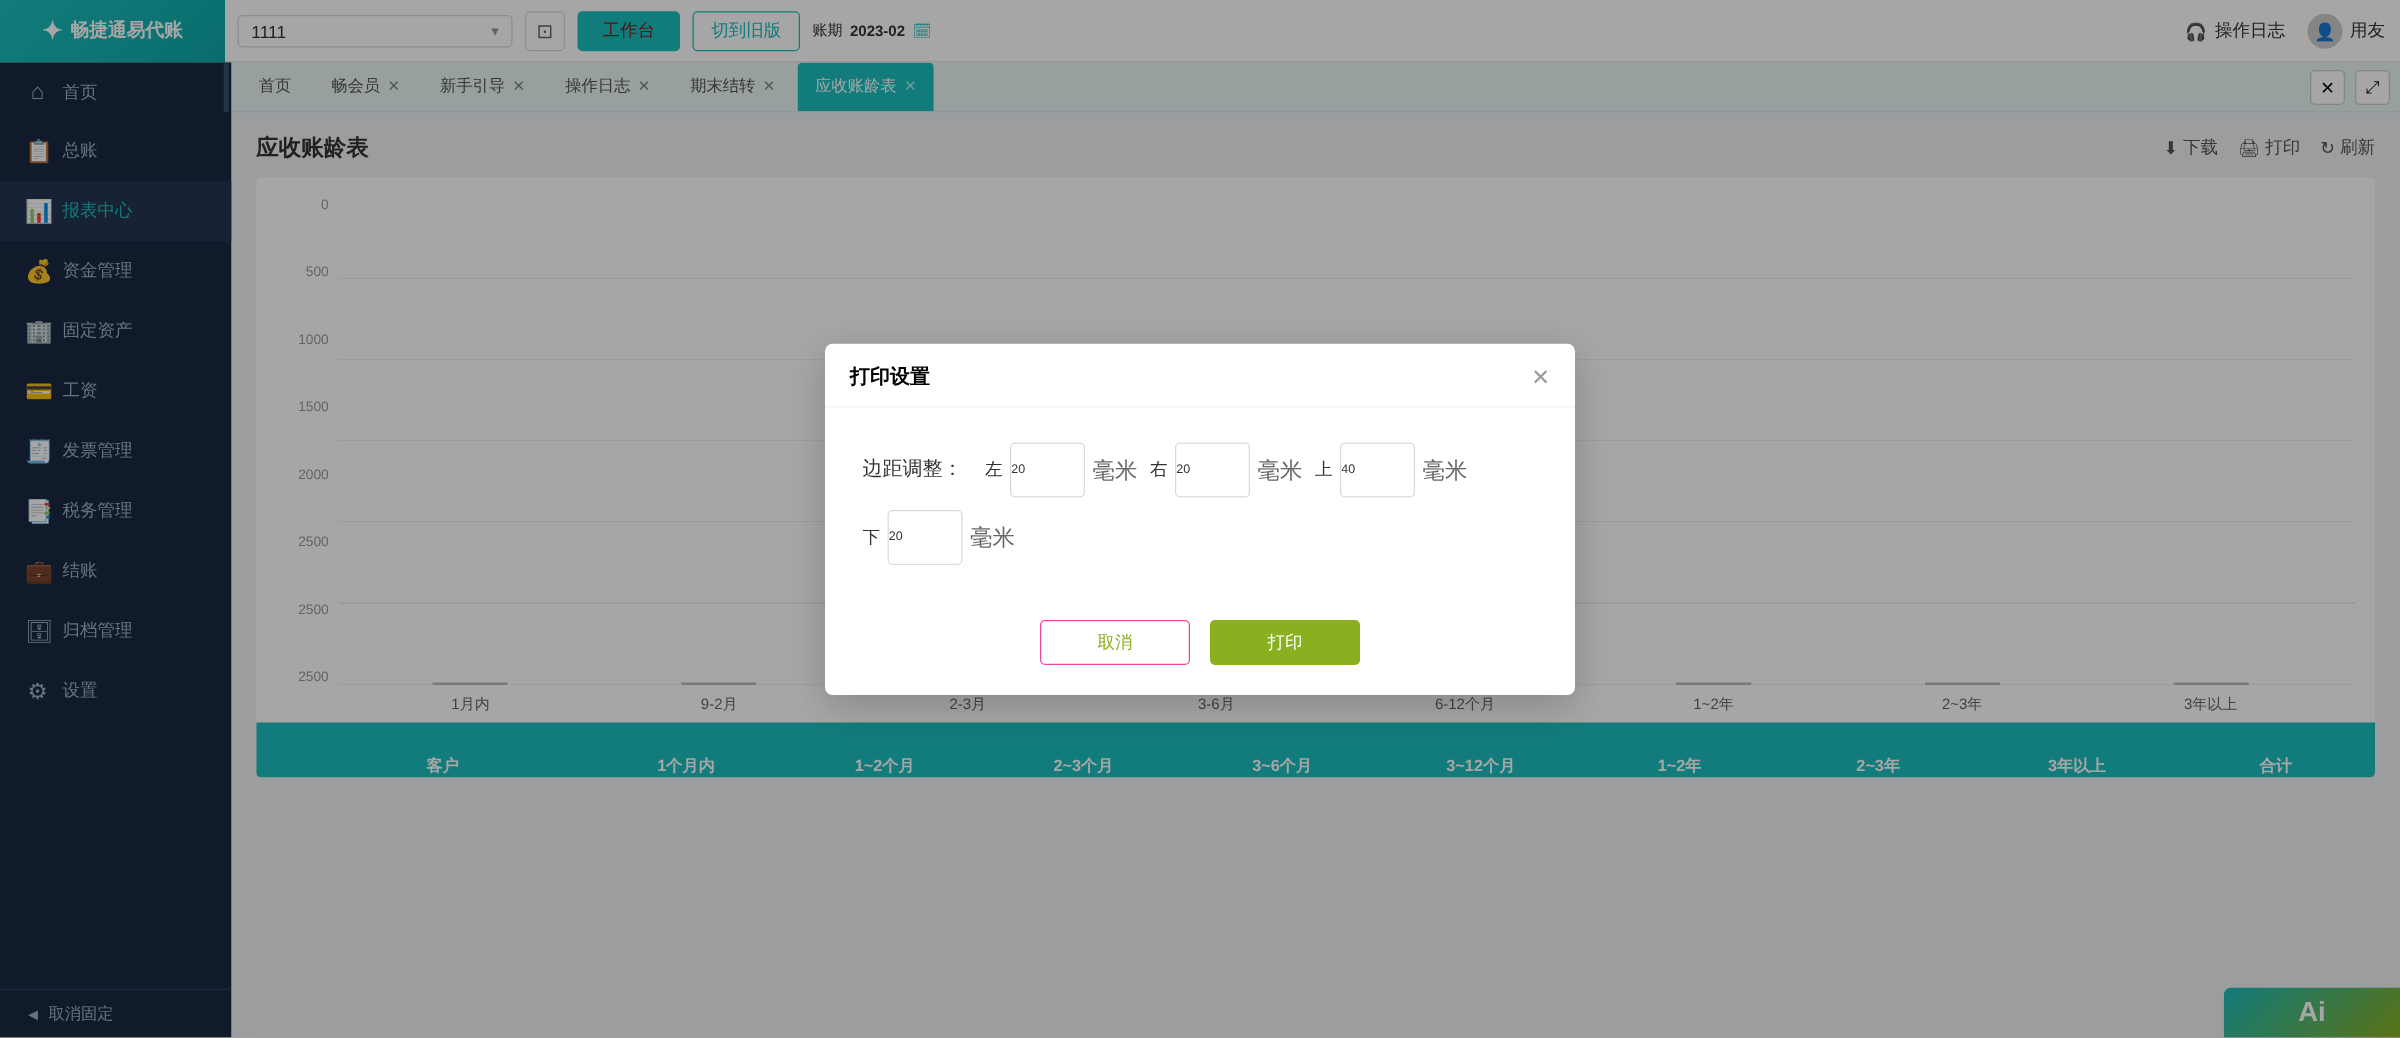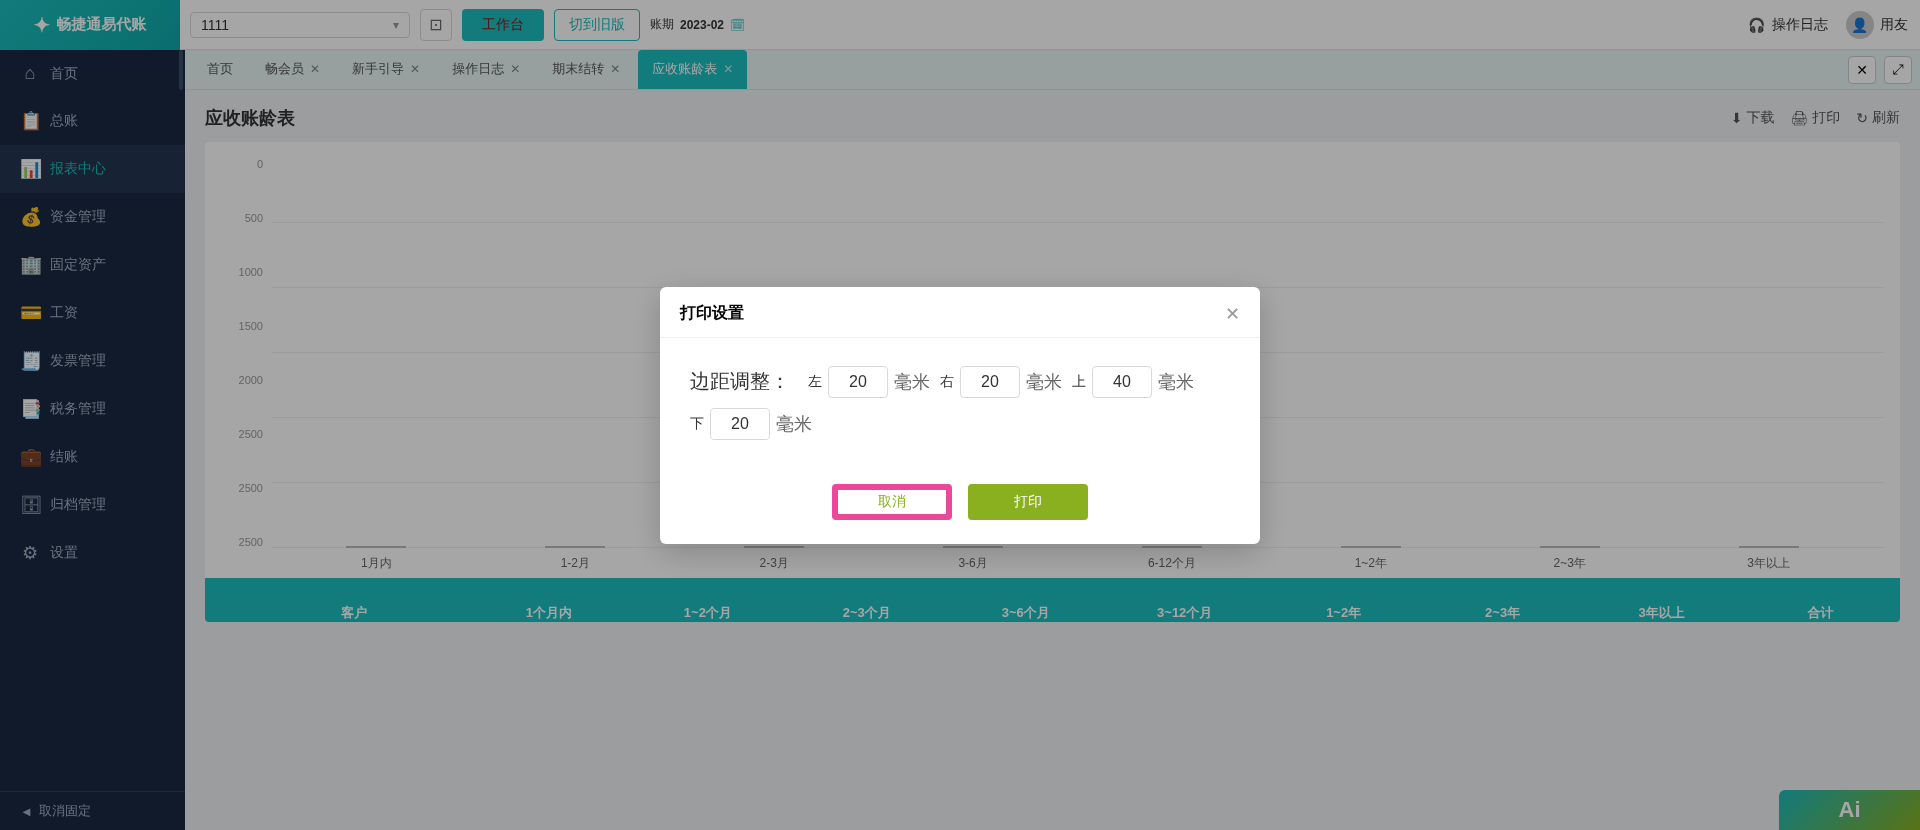"边距调整：" .margin-label { font-size: 20px -> 16px }
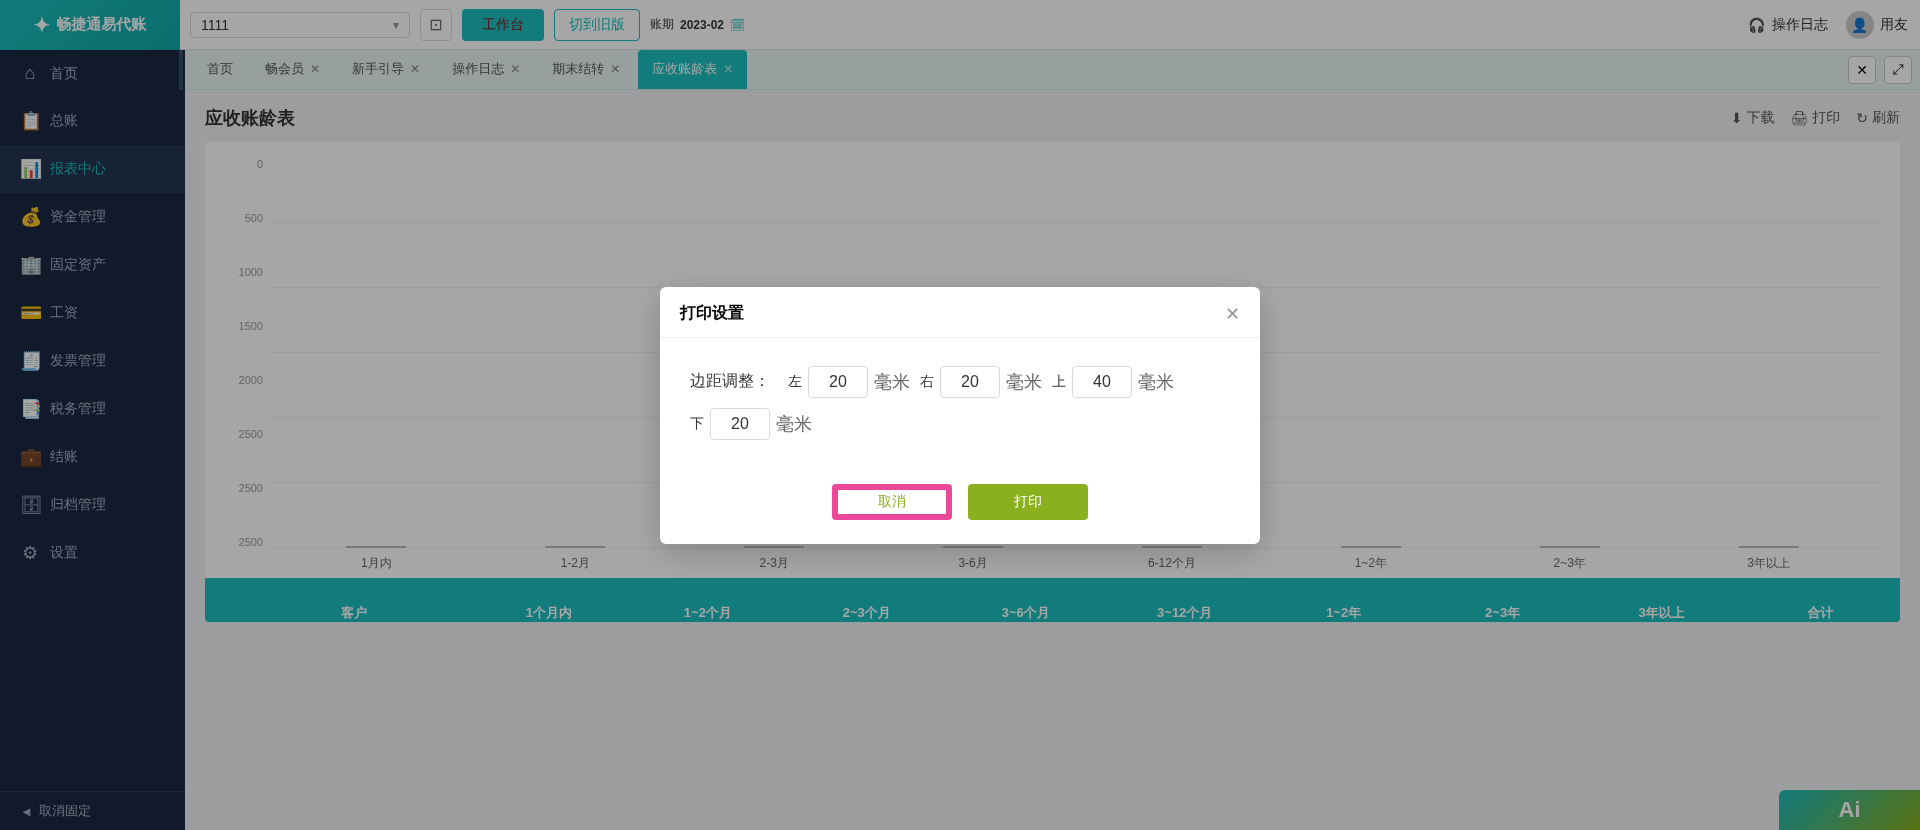"20" .margin-input { font-size: 16px -> 10px; height: 32px -> 44px; text-align: center -> none }
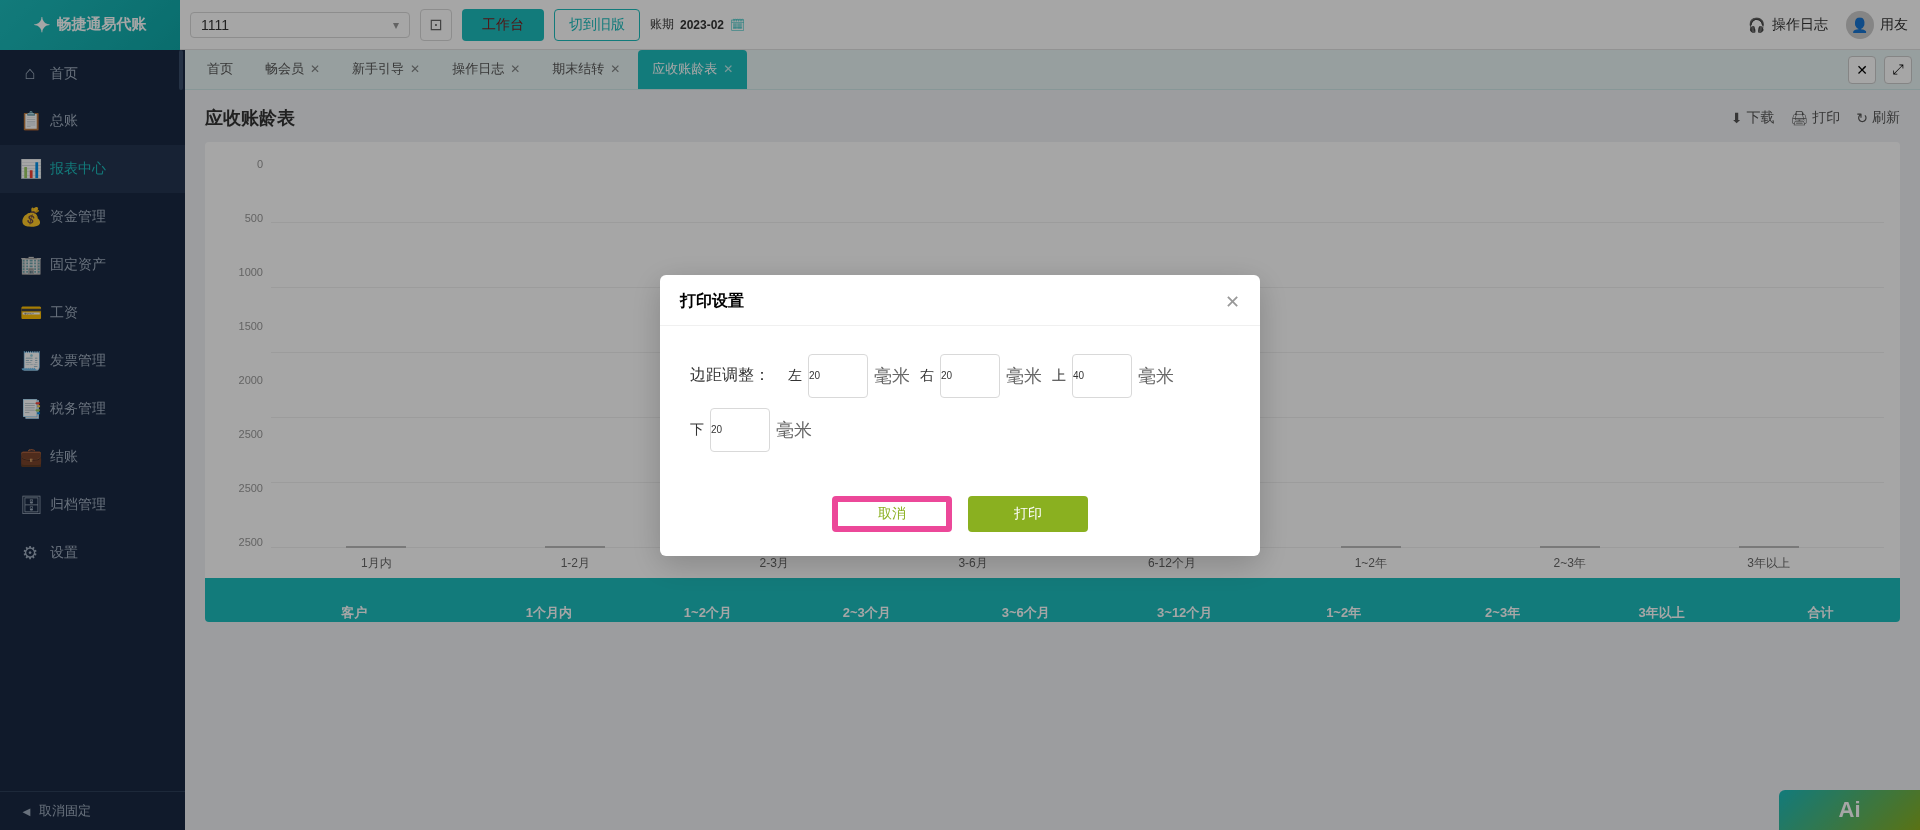"取消" .btn-cancel { border: 6px solid #ec4899 -> 1px solid #ec4899 }
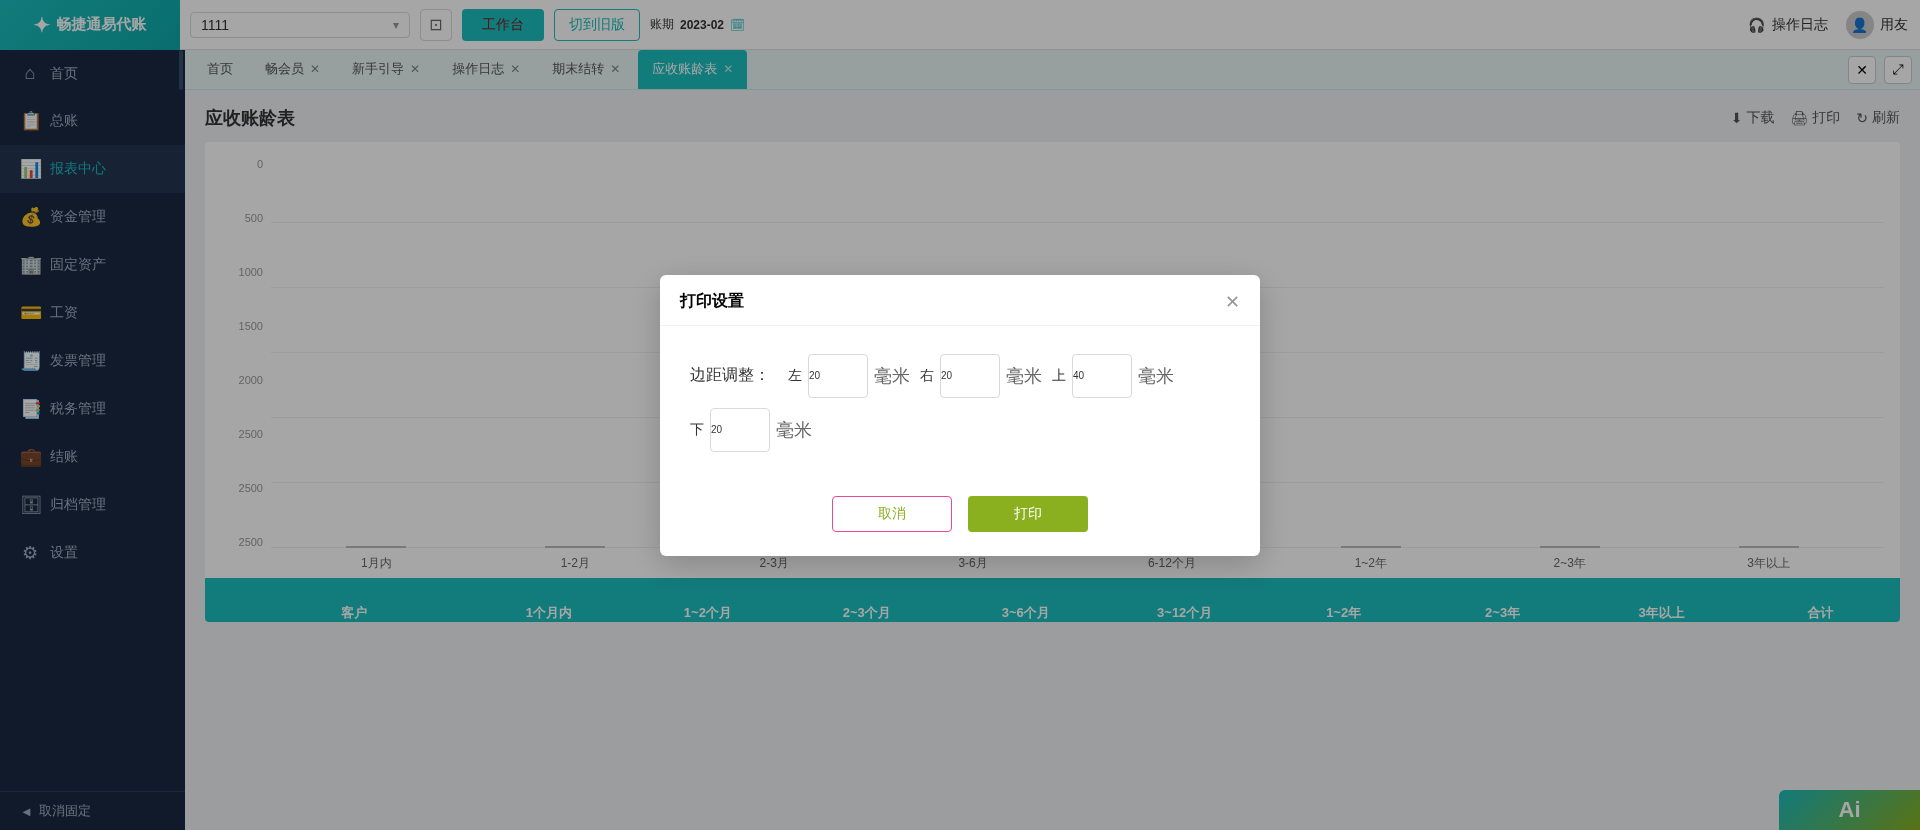"1-2月" span.x-label { text: 1-2 -> 9-2 }
